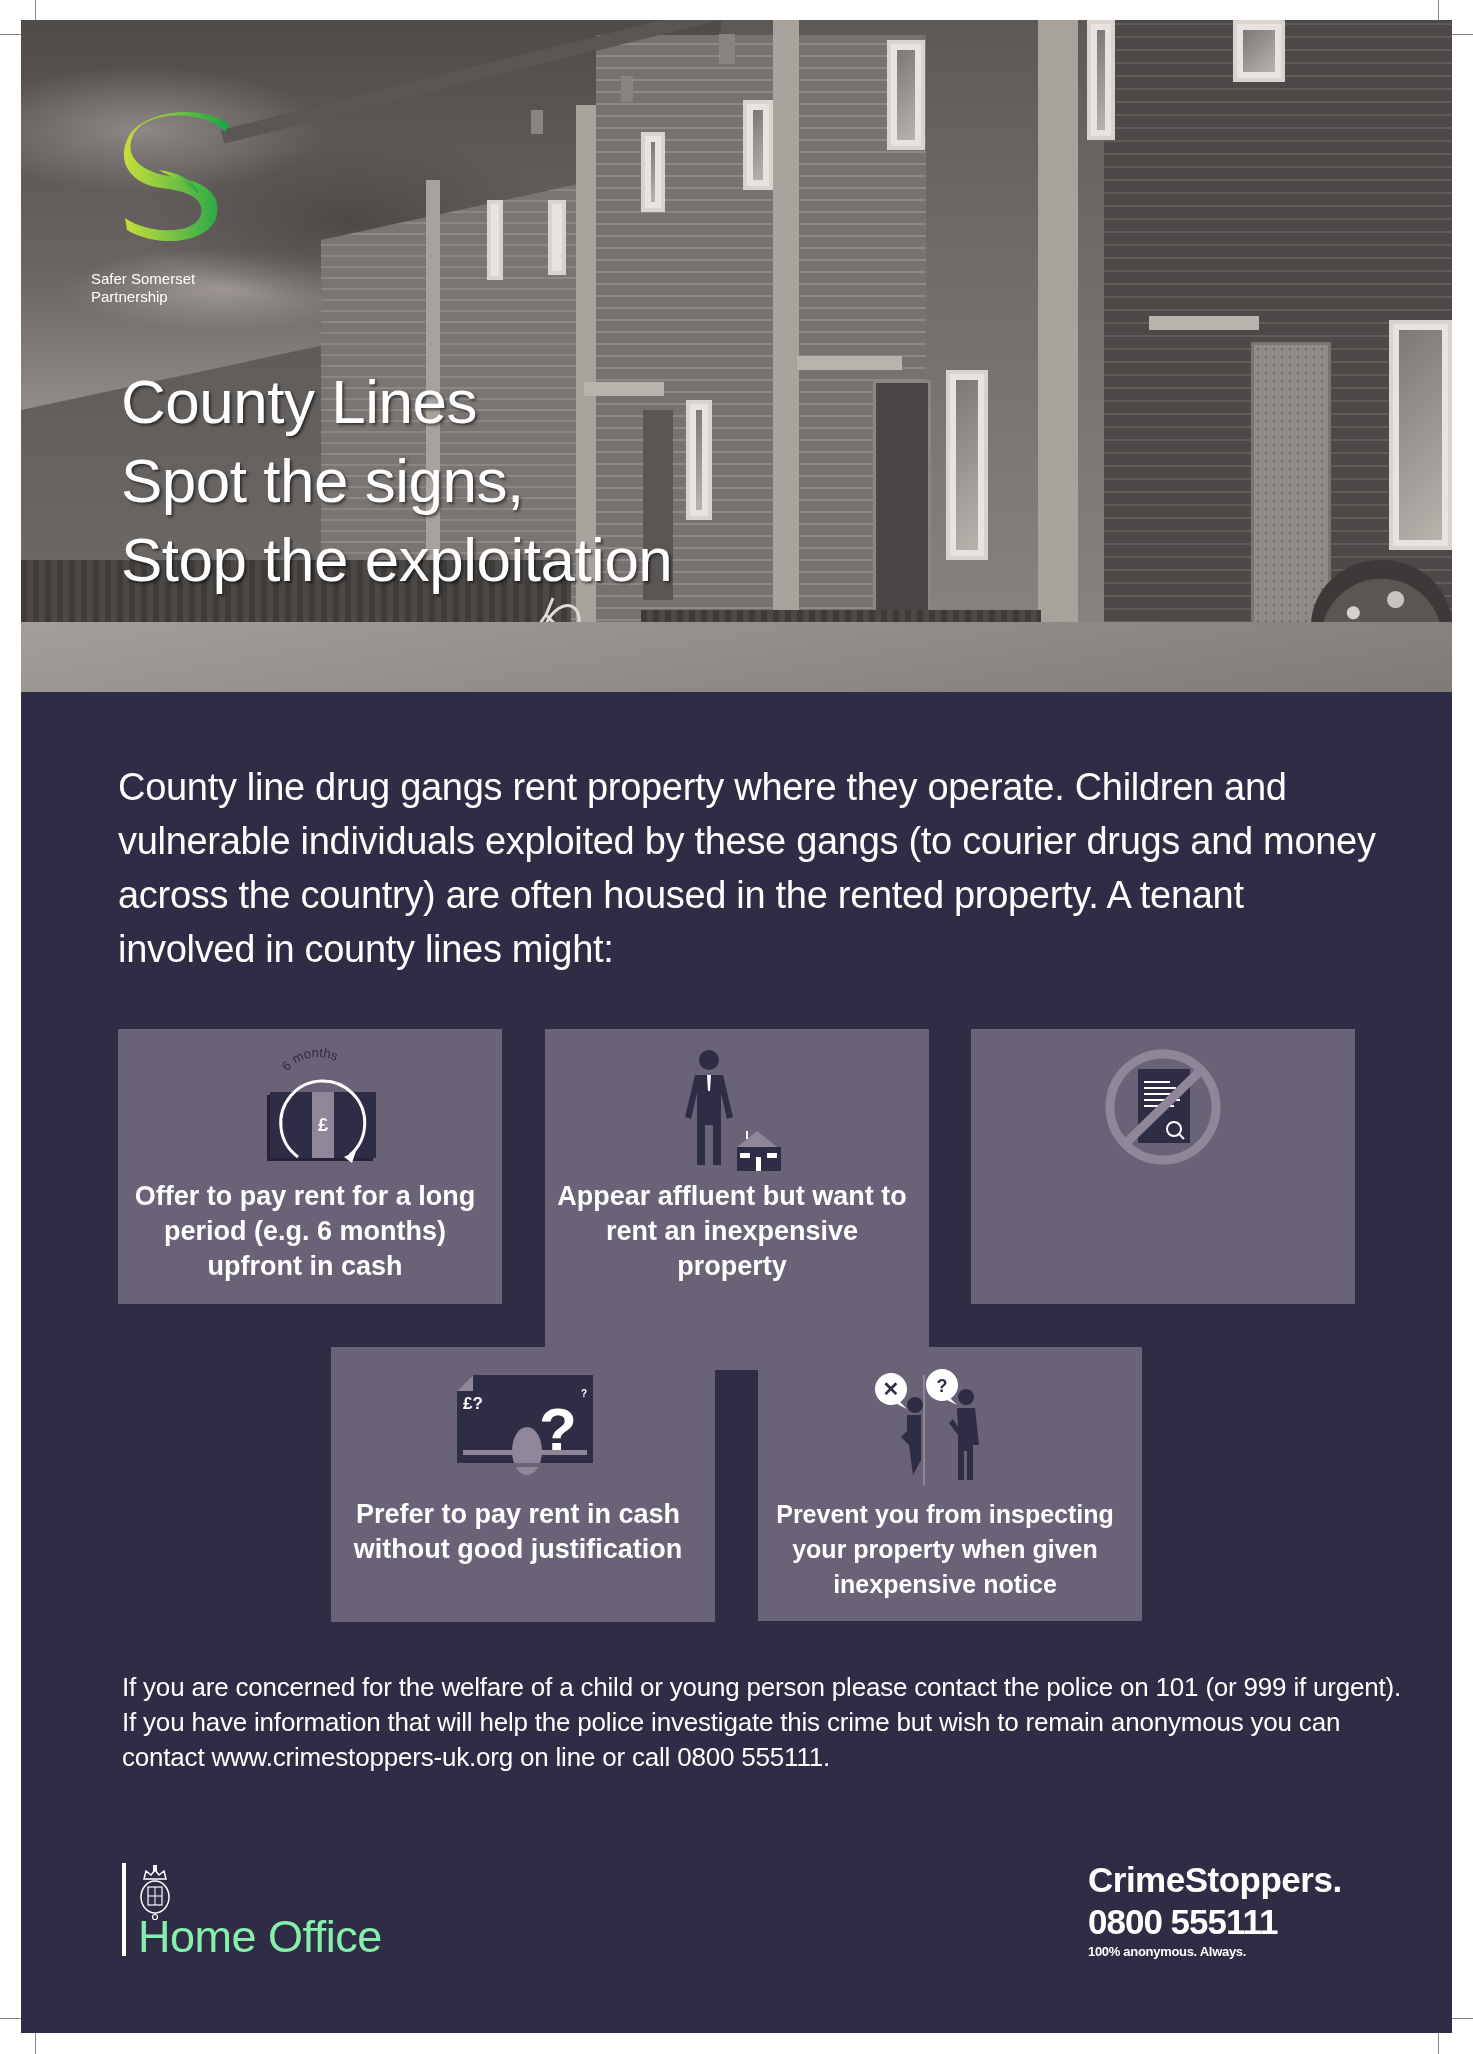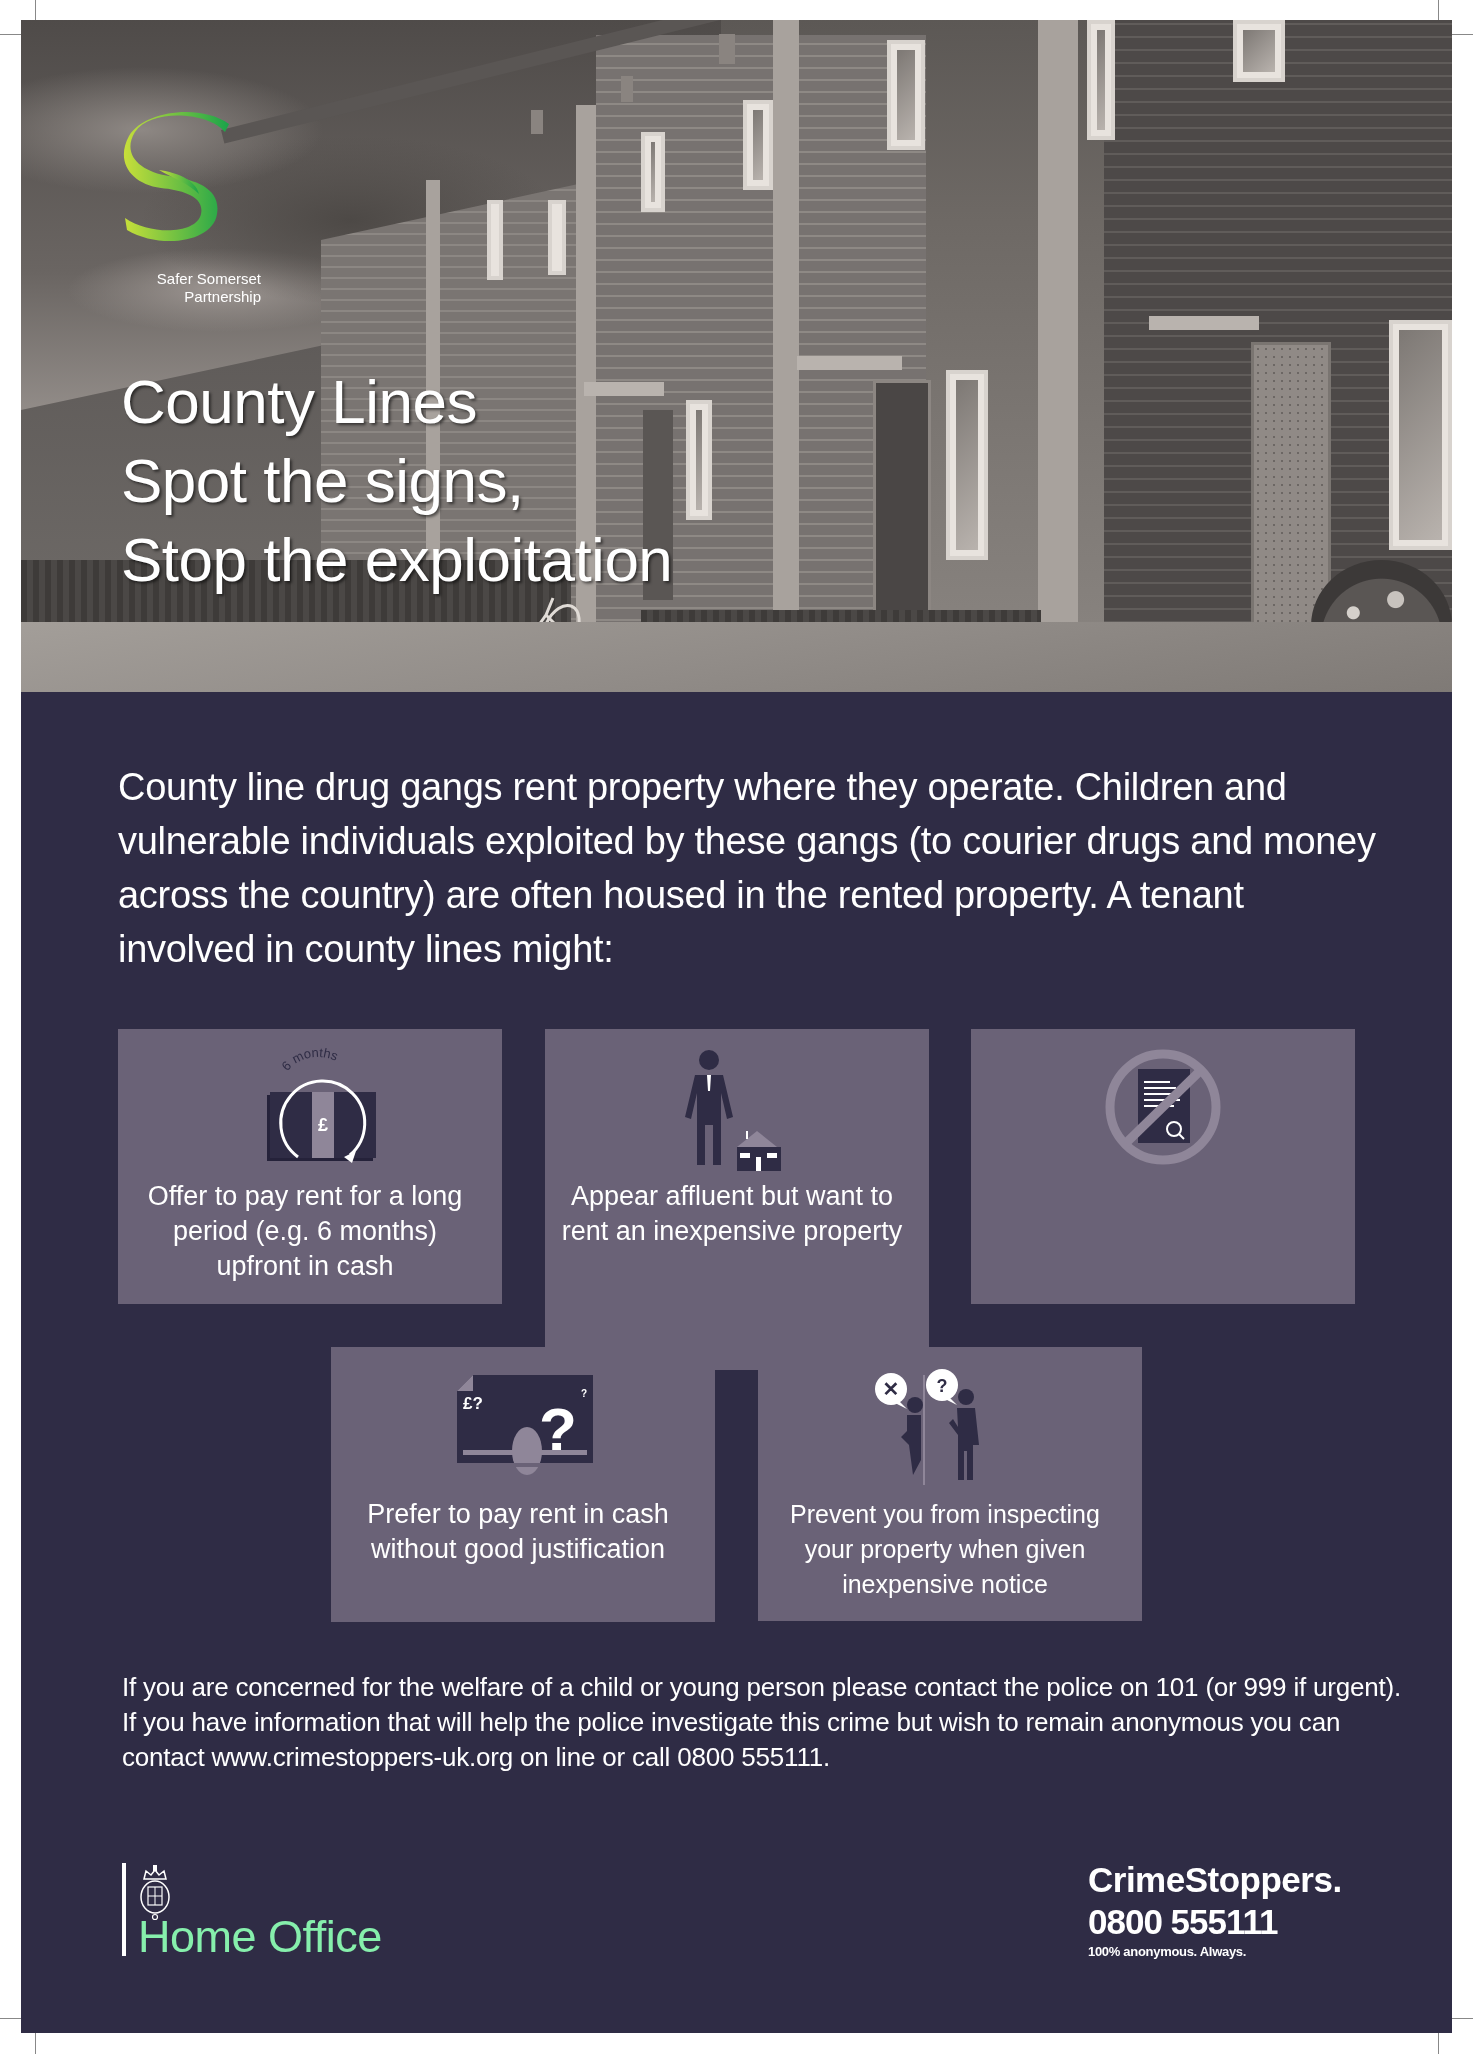"Safer Somerset" .logo-caption { text-align: right -> left }
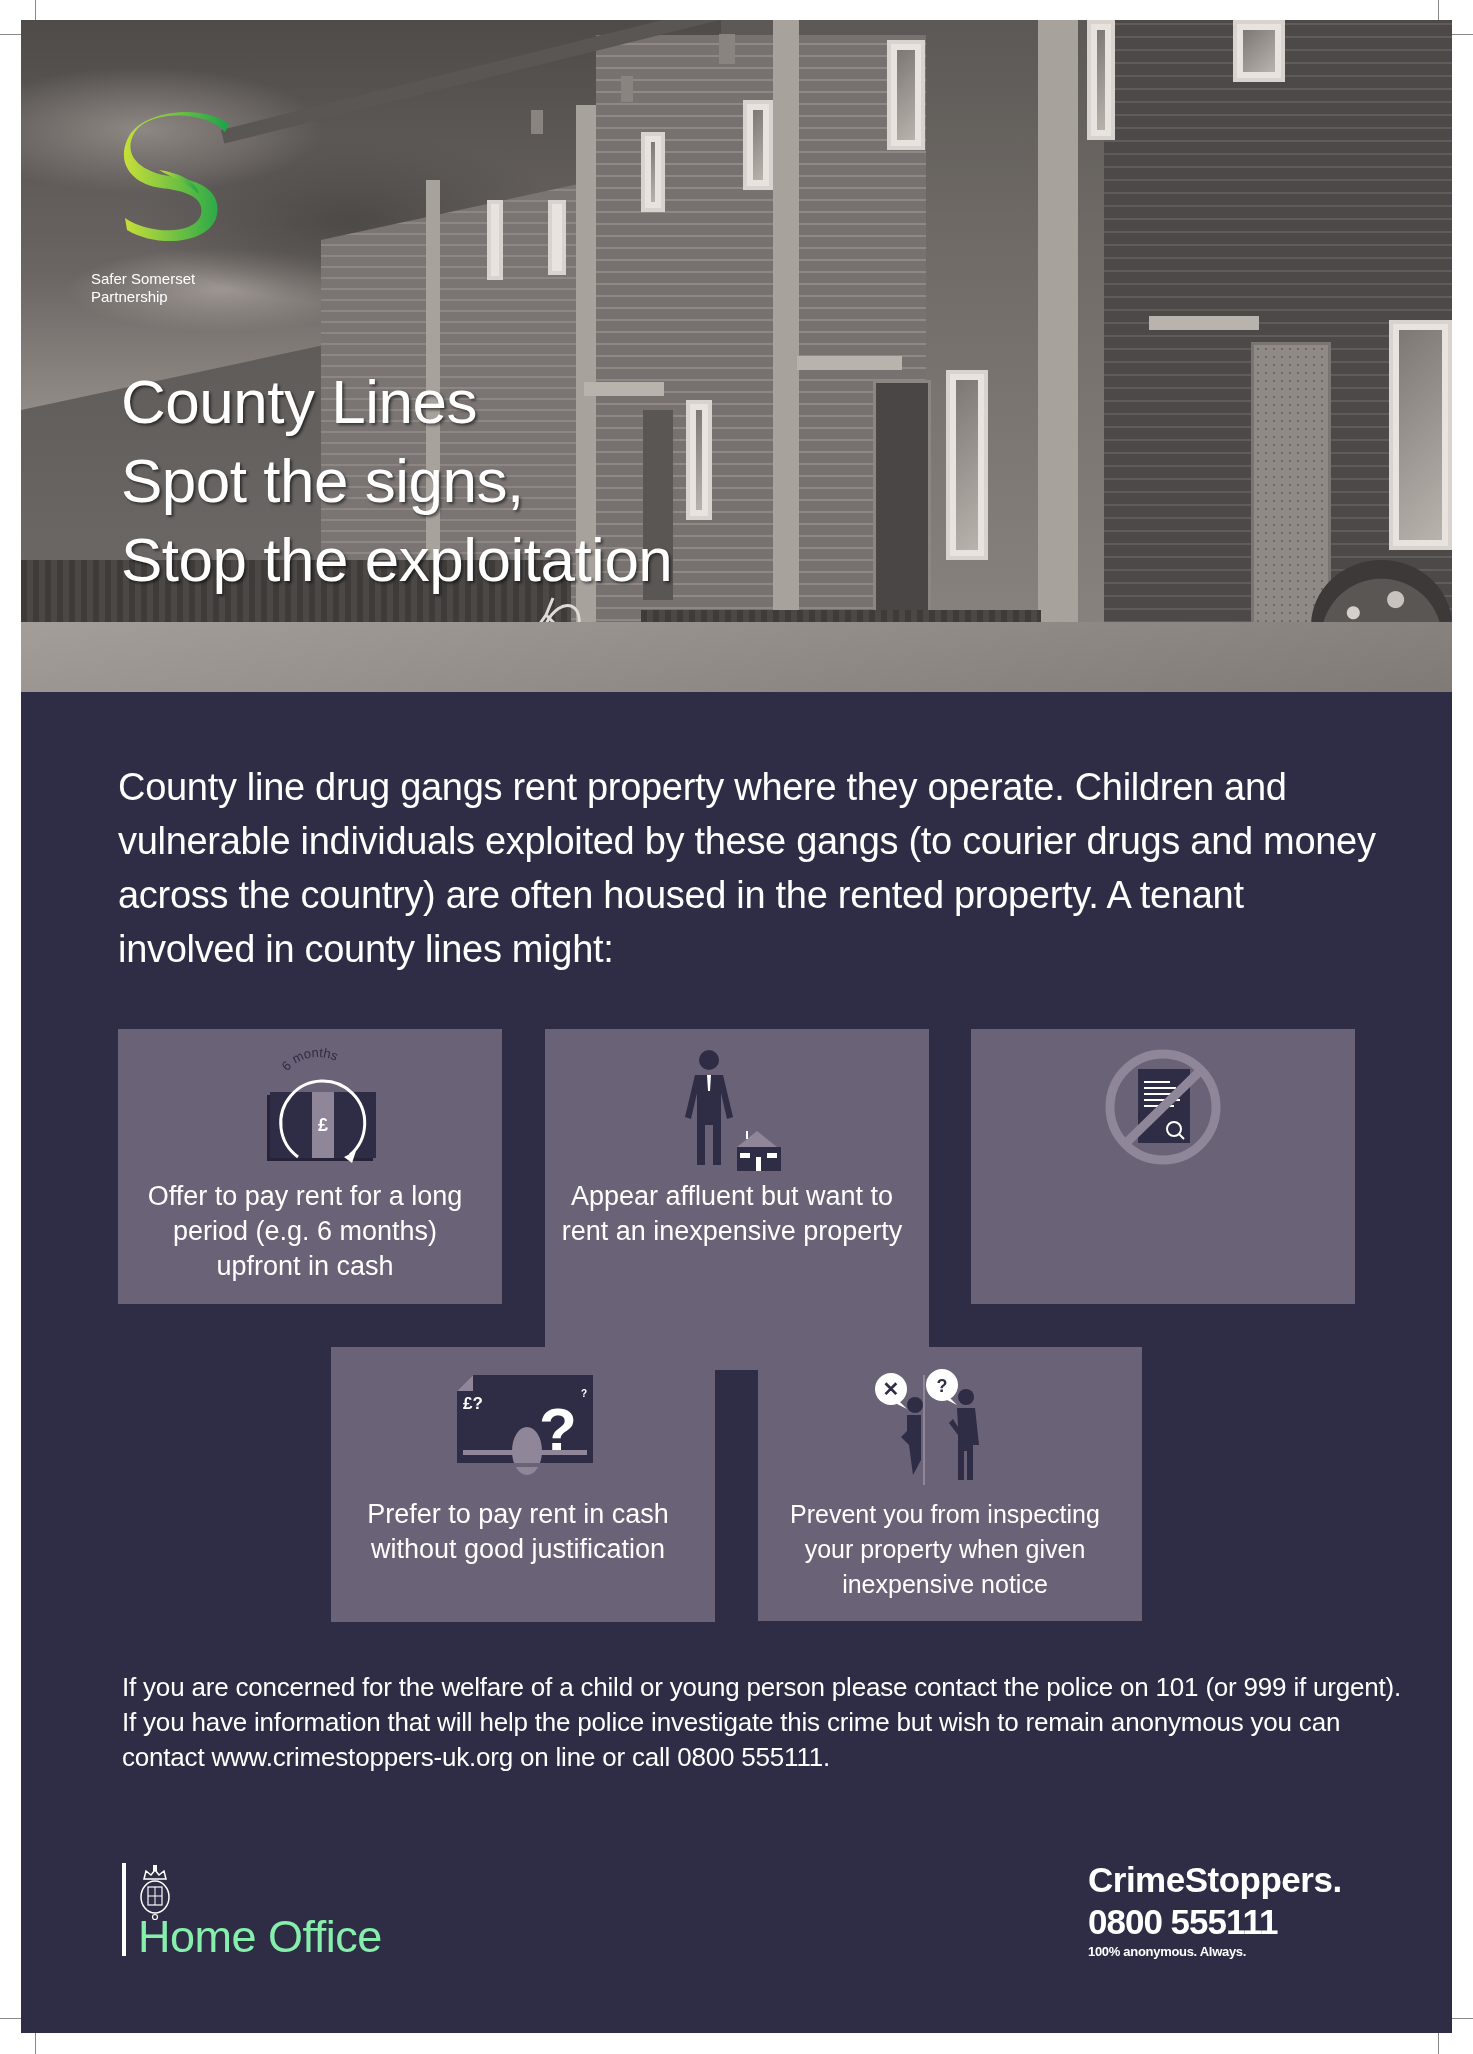"Offer to pay rent for" .card .label { font-weight: normal -> bold }
